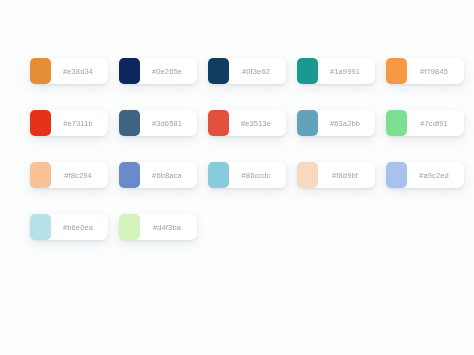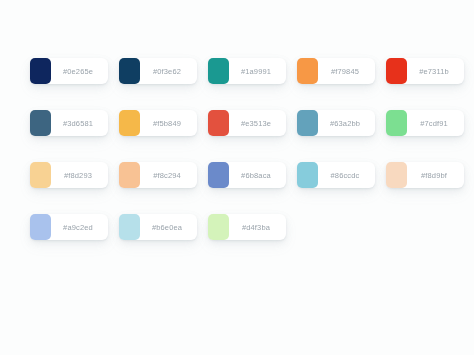"#e38d34" div.swatch-card { html: none -> <div> <div></div> <div>#e38d34</div> </div> }
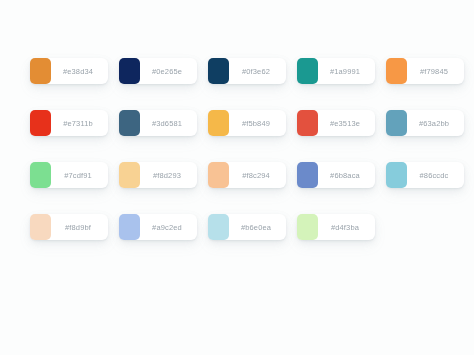"#f5b849" div.swatch-card { html: <div> <div></div> <div>#f5b849</div> </div> -> none }
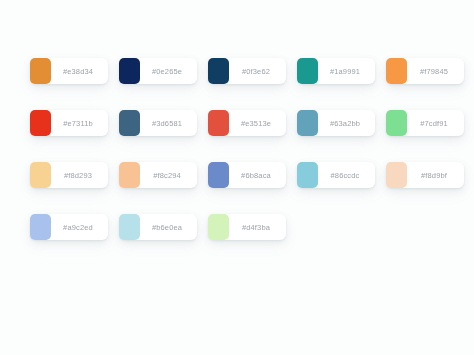"#f8d293" div.swatch-card { html: <div> <div></div> <div>#f8d293</div> </div> -> none }
